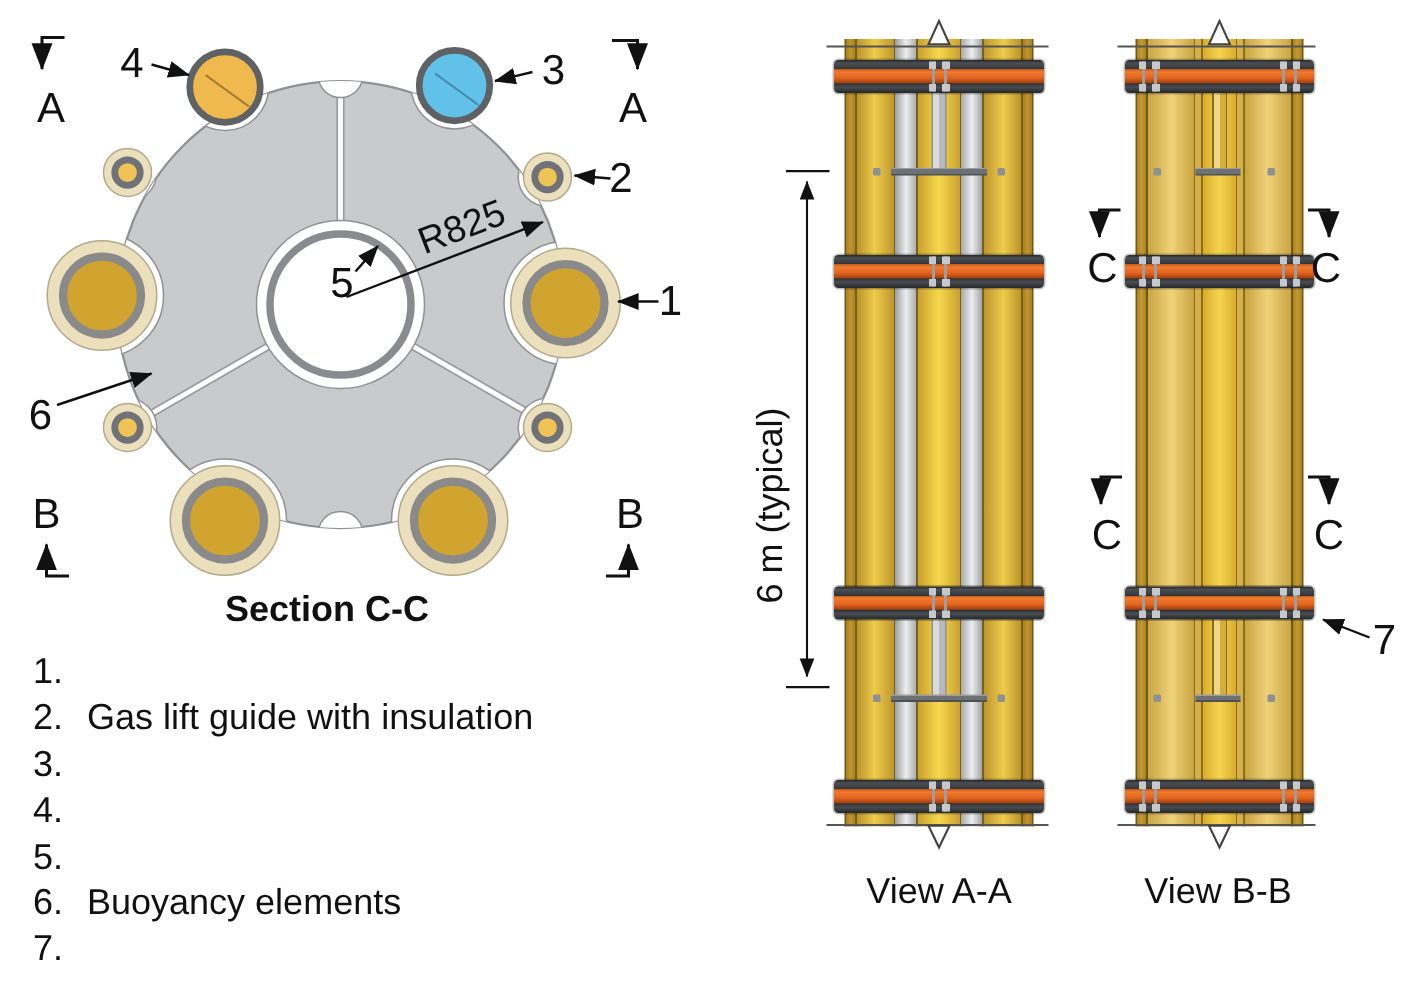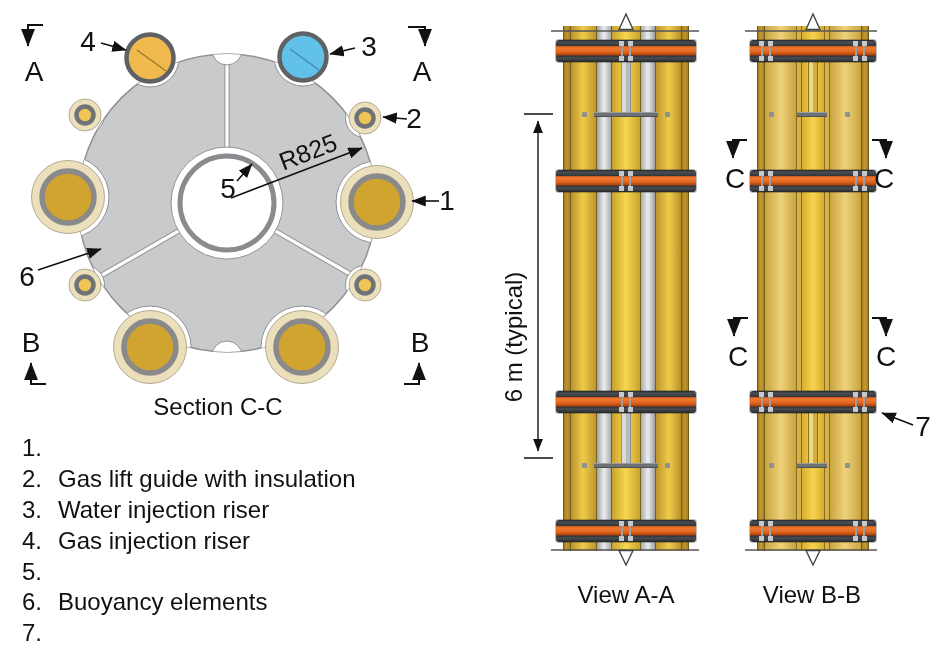"Section C-C" .section-title { font-weight: none -> bold }
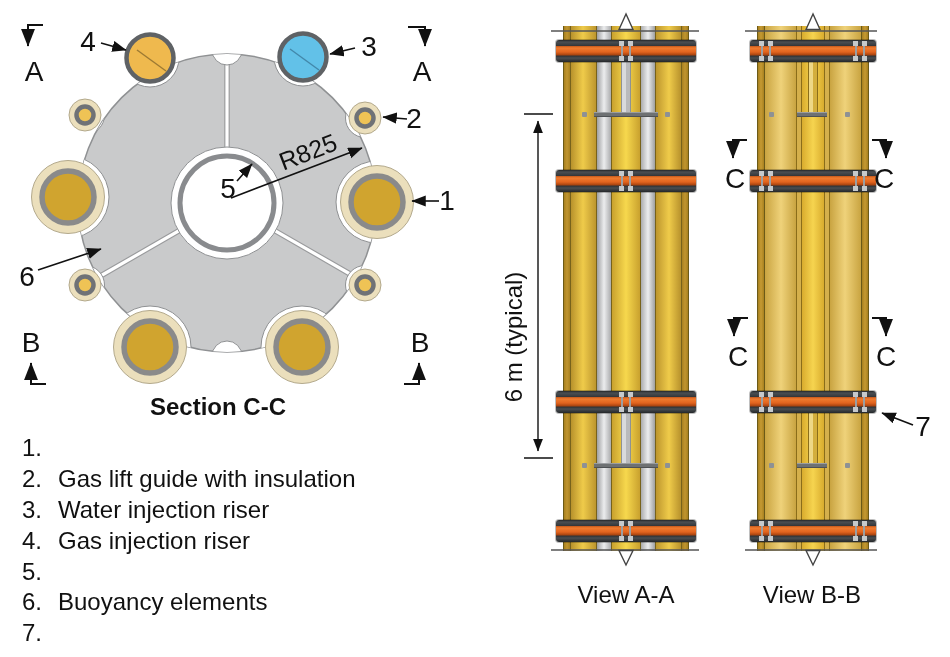"Water injection riser" span { html: <span>Water injection riser</span> -> none }
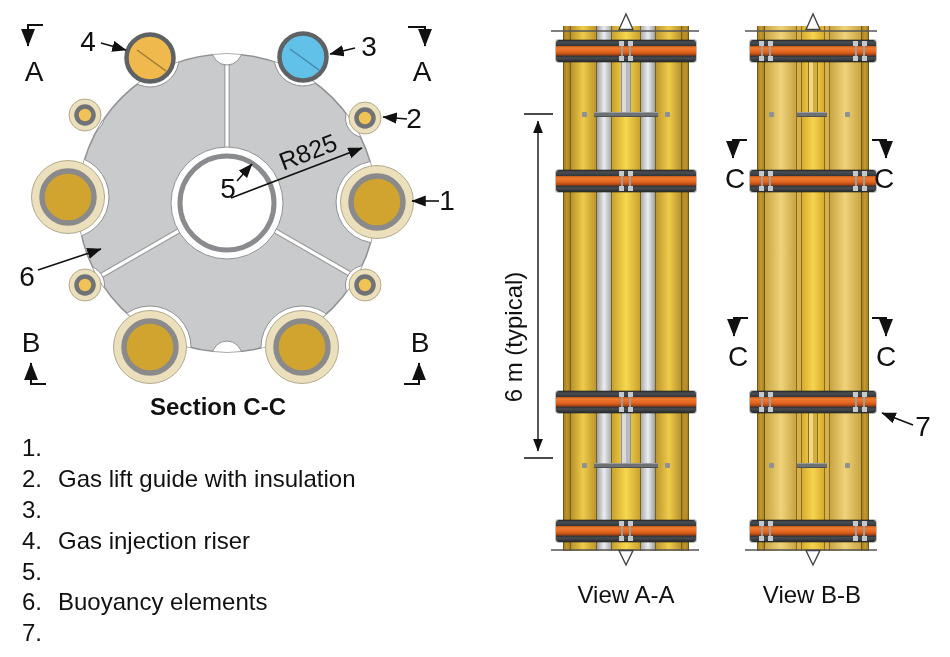"Gas injection riser" span { html: <span>Gas injection riser</span> -> none }
